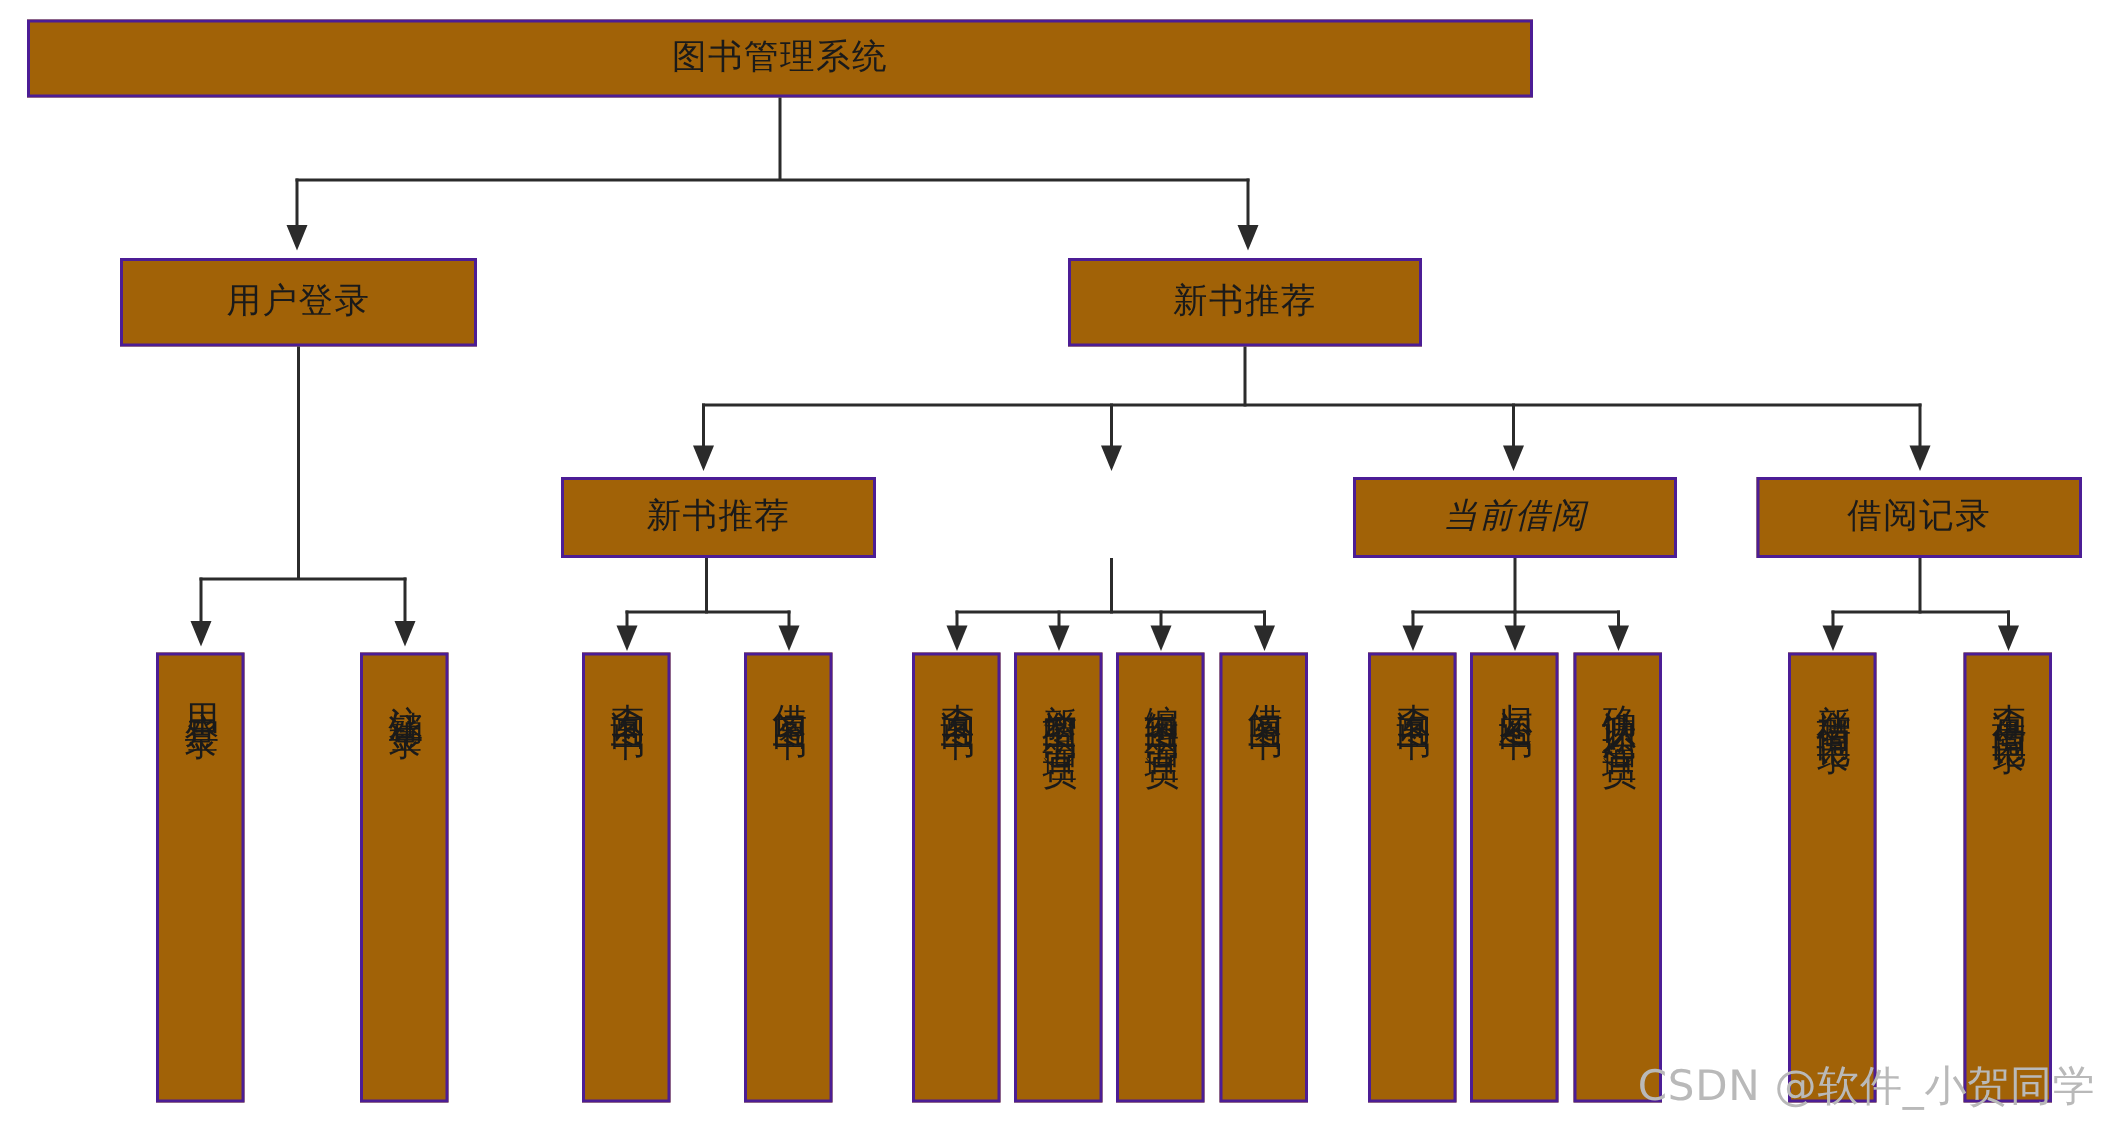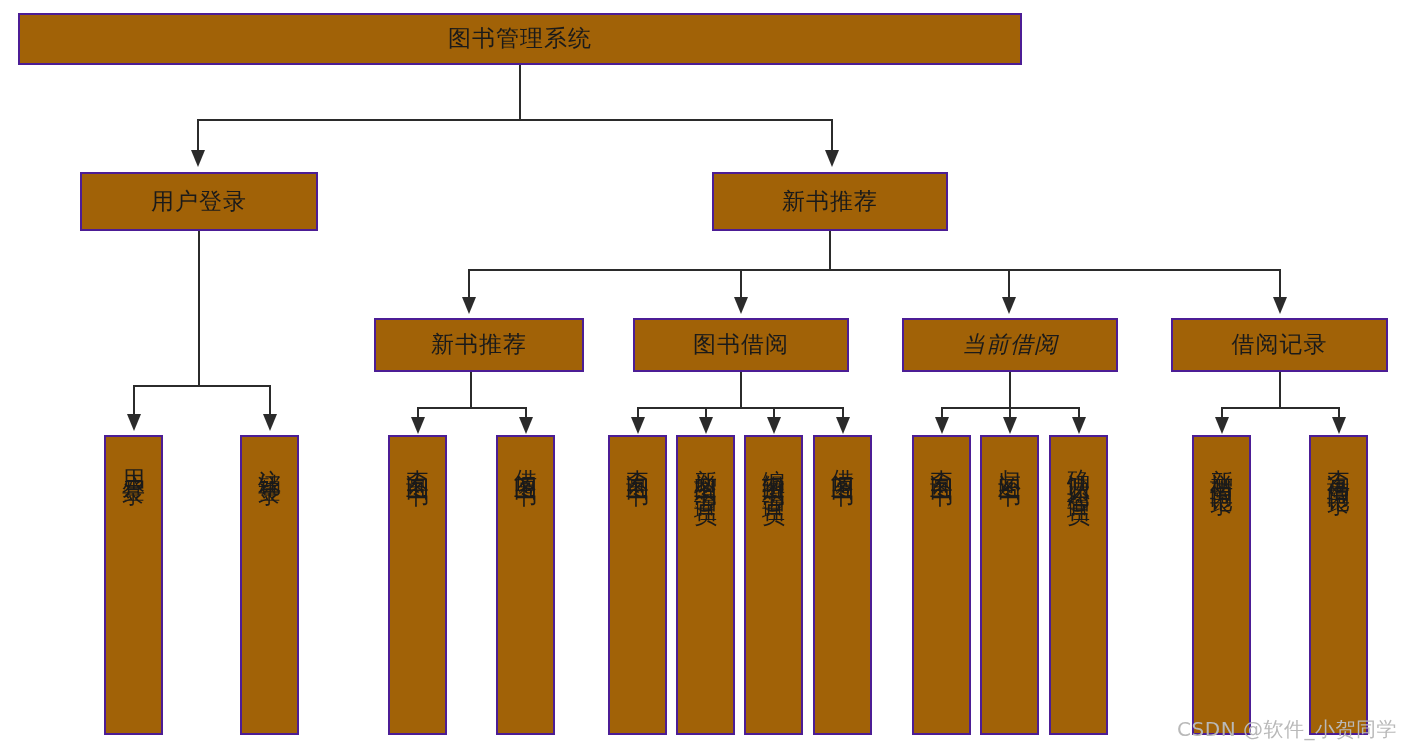"图书借阅" div.node { html: <div> <span>图书借阅</span> </div> -> none }
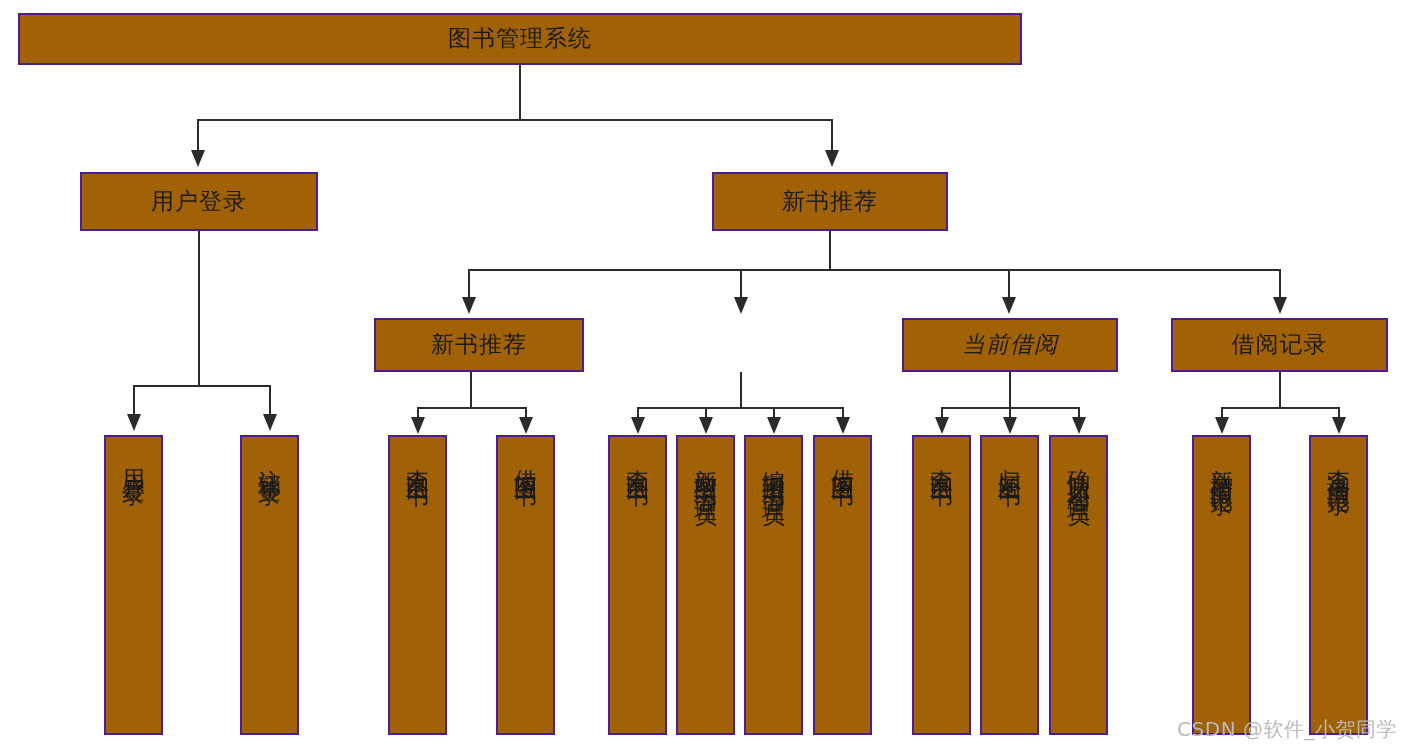"CSDN @软件_小贺同学" #watermark { font-size: 20px -> 28px }
